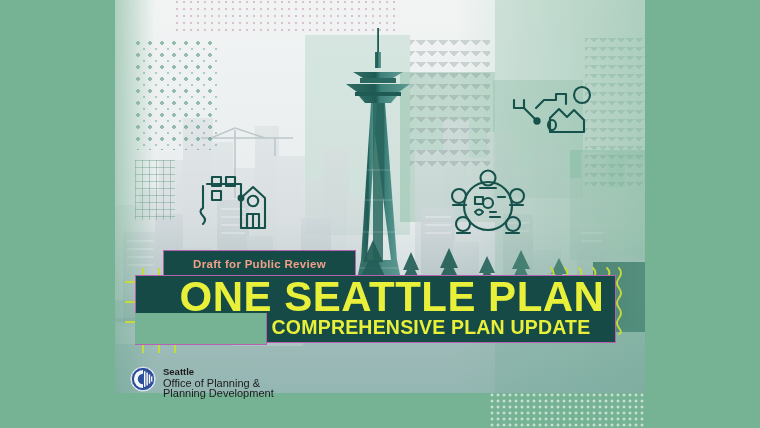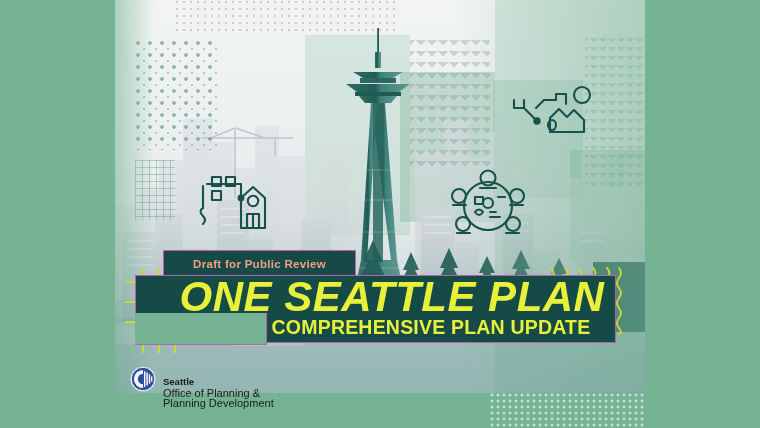"ONE SEATTLE PLAN" .title-main { font-style: italic -> none }
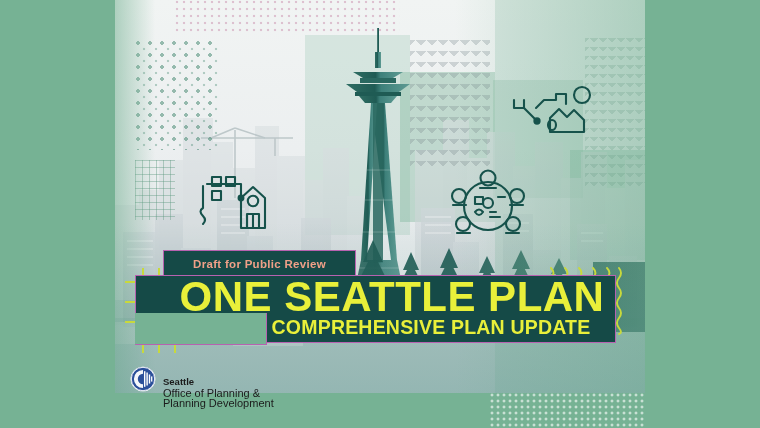"Seattle" .footer-text { margin-top: 10px -> none }
